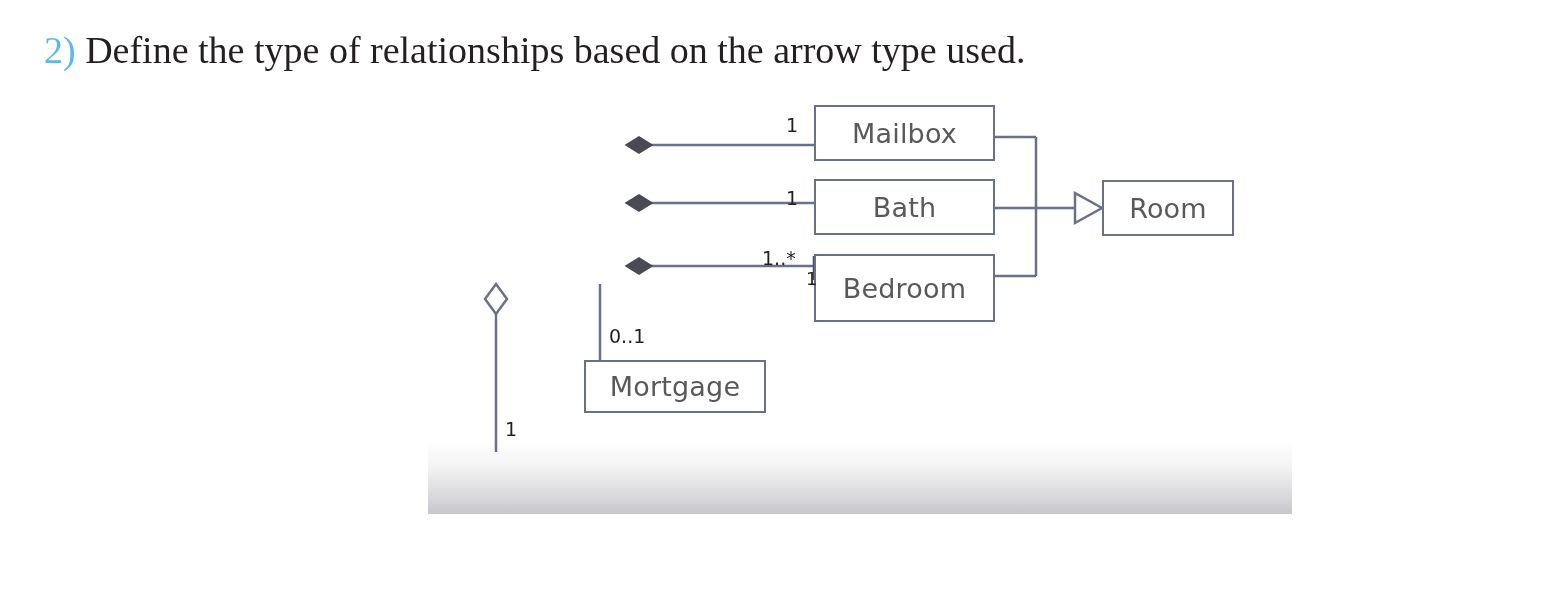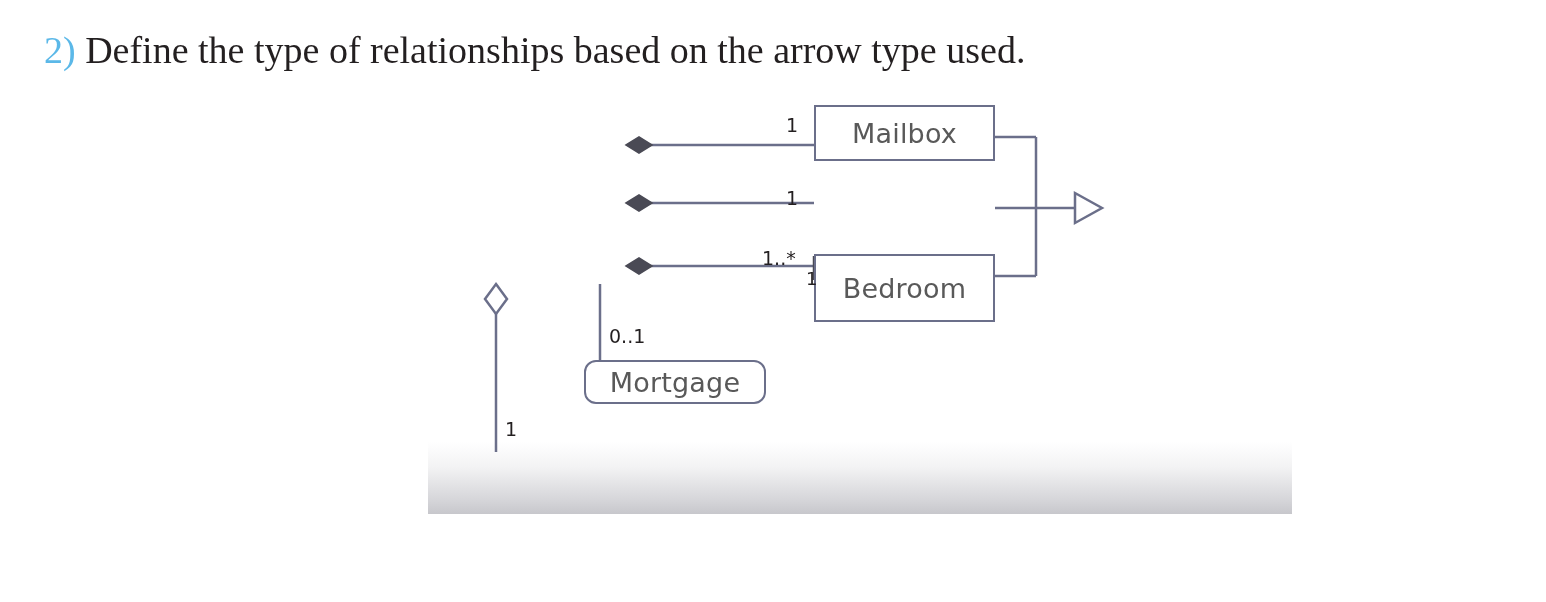"Bath" div.node { html: none -> <div>Bath</div> }
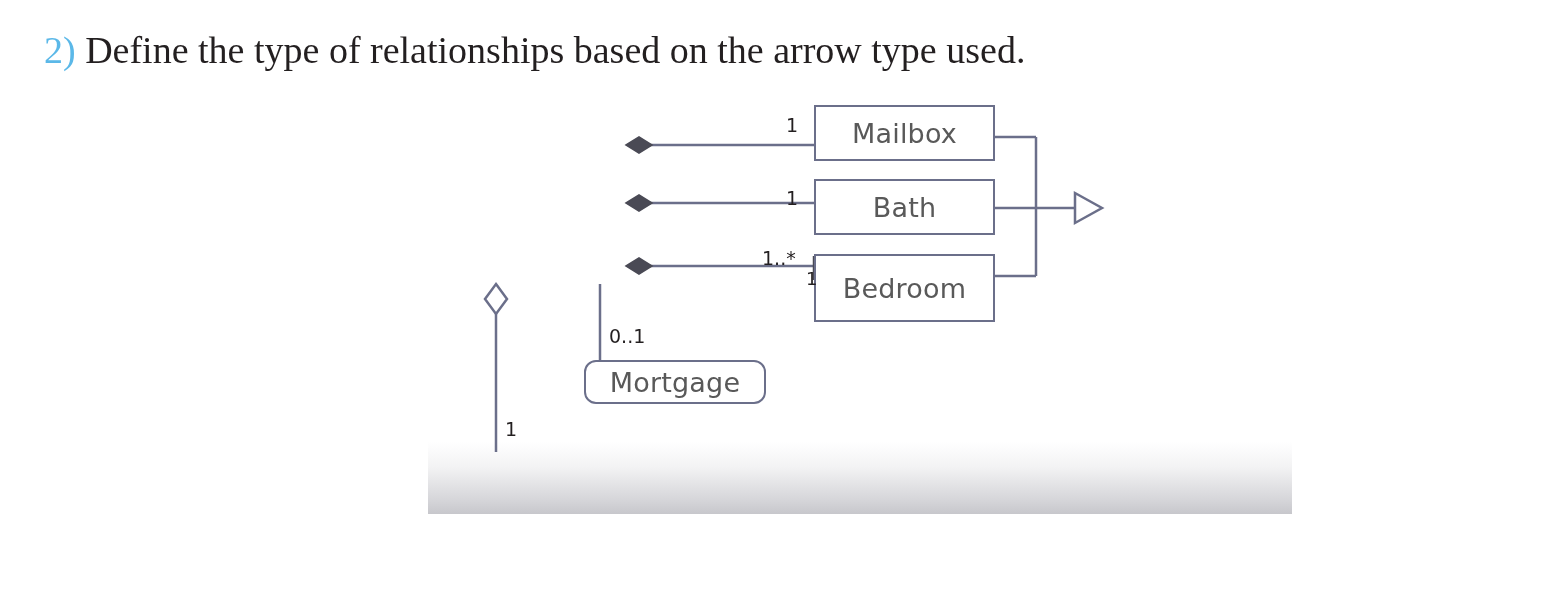"Room" div.node { html: none -> <div>Room</div> }
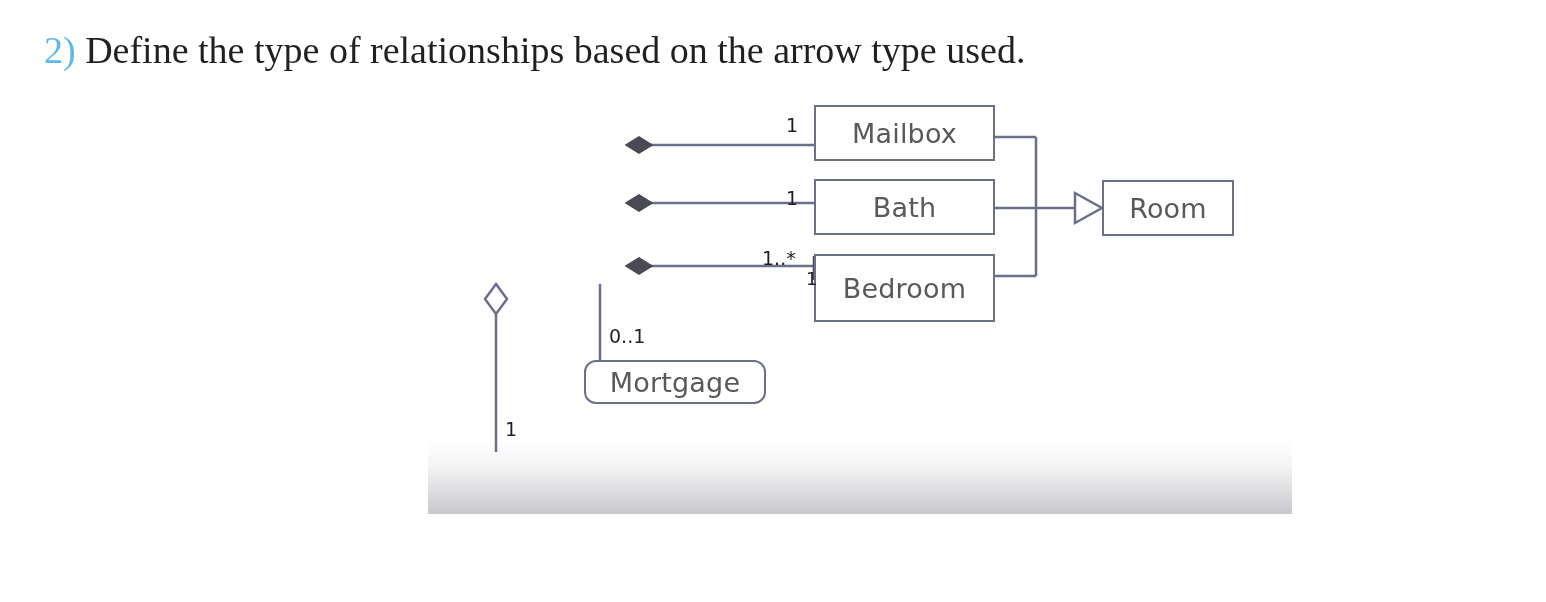"Mortgage" .node.n-mortgage { border-radius: 12px -> none; height: 44px -> 53px }
